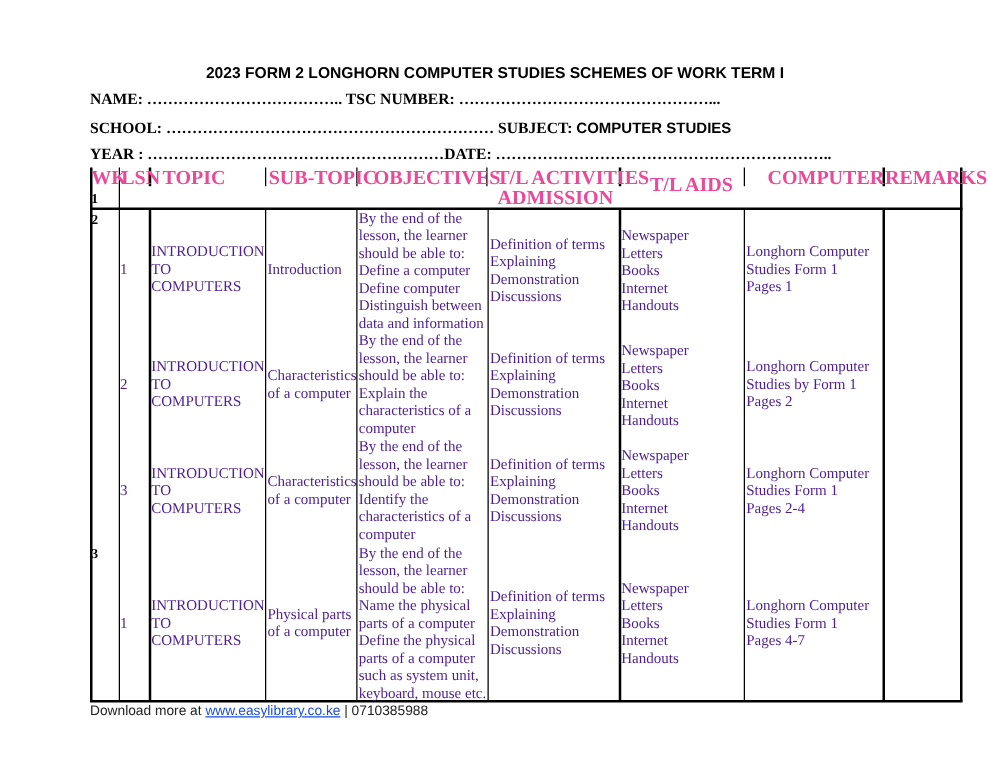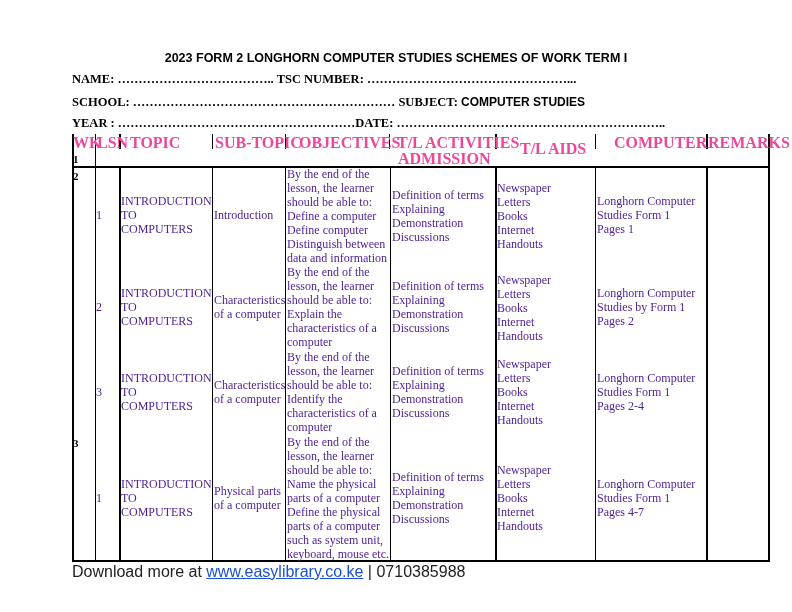"Download more at www.easylibrary.co.ke |" .footer { font-size: 16px -> 11px }
